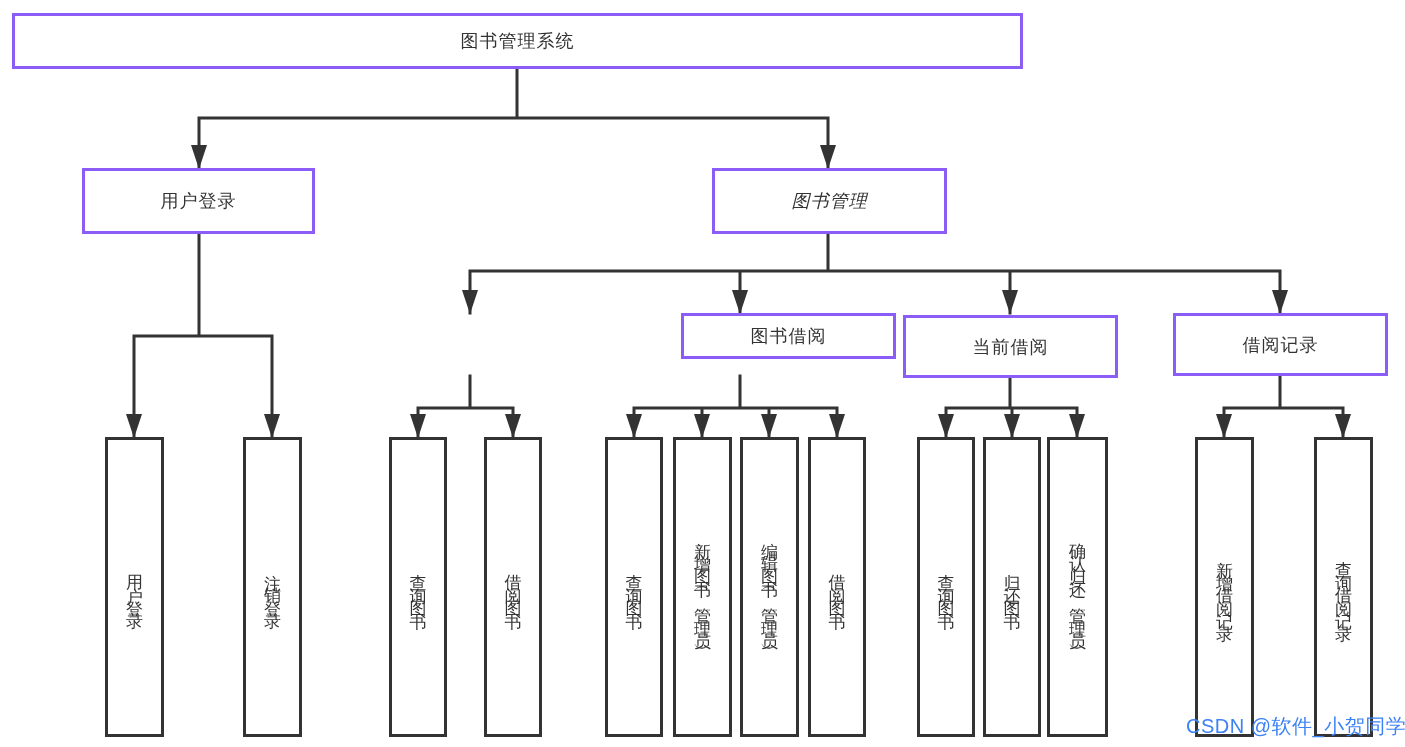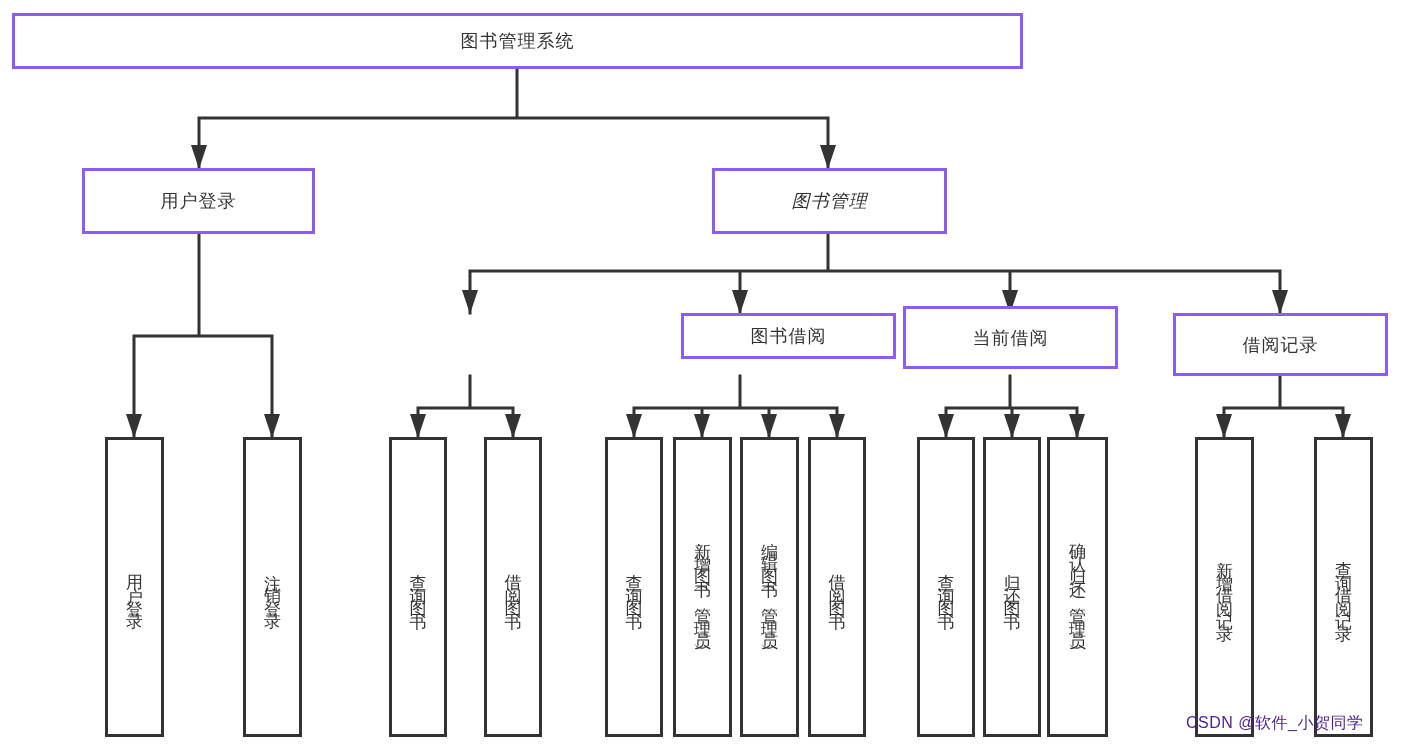"当前借阅" div.node { top: 306px -> 315px }
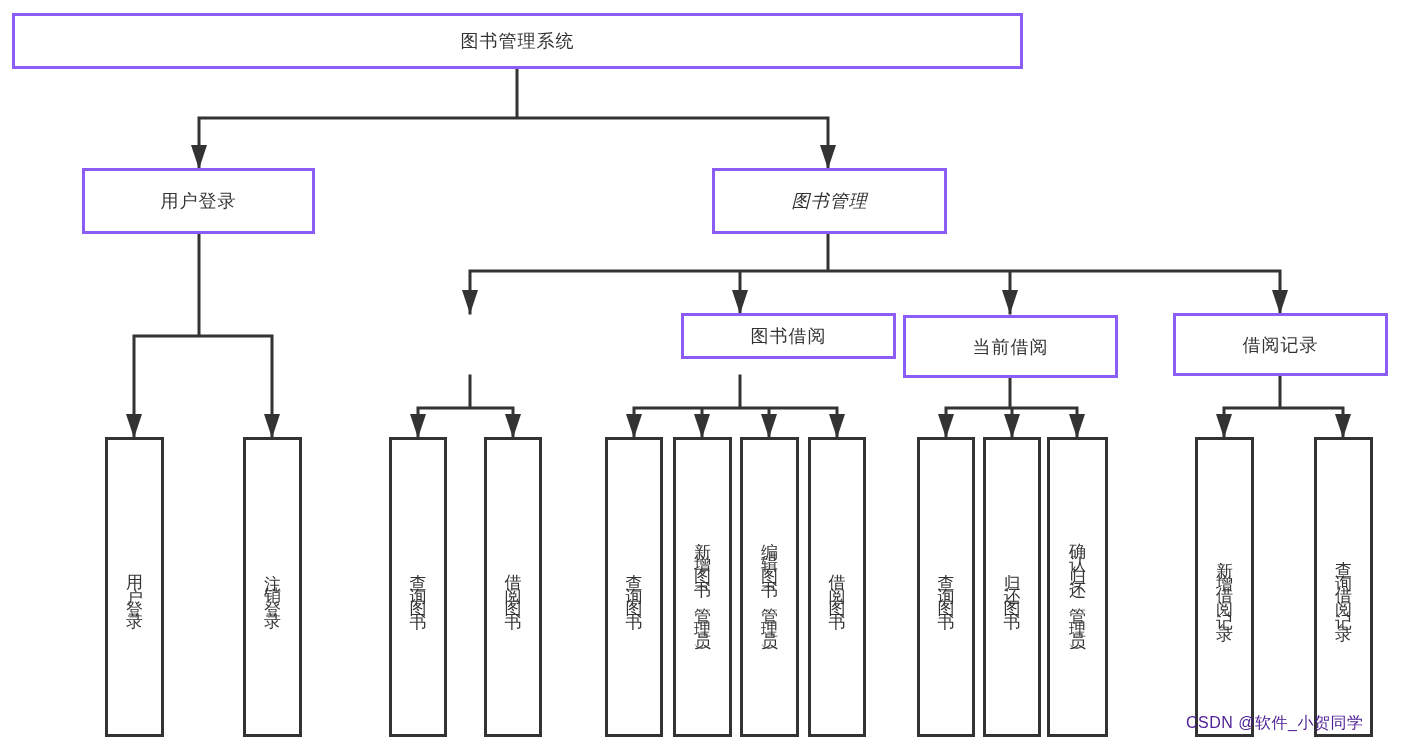"CSDN @软件_小贺同学" .watermark { color: #4c1d95 -> #3b82f6; font-size: 16px -> 20px }
